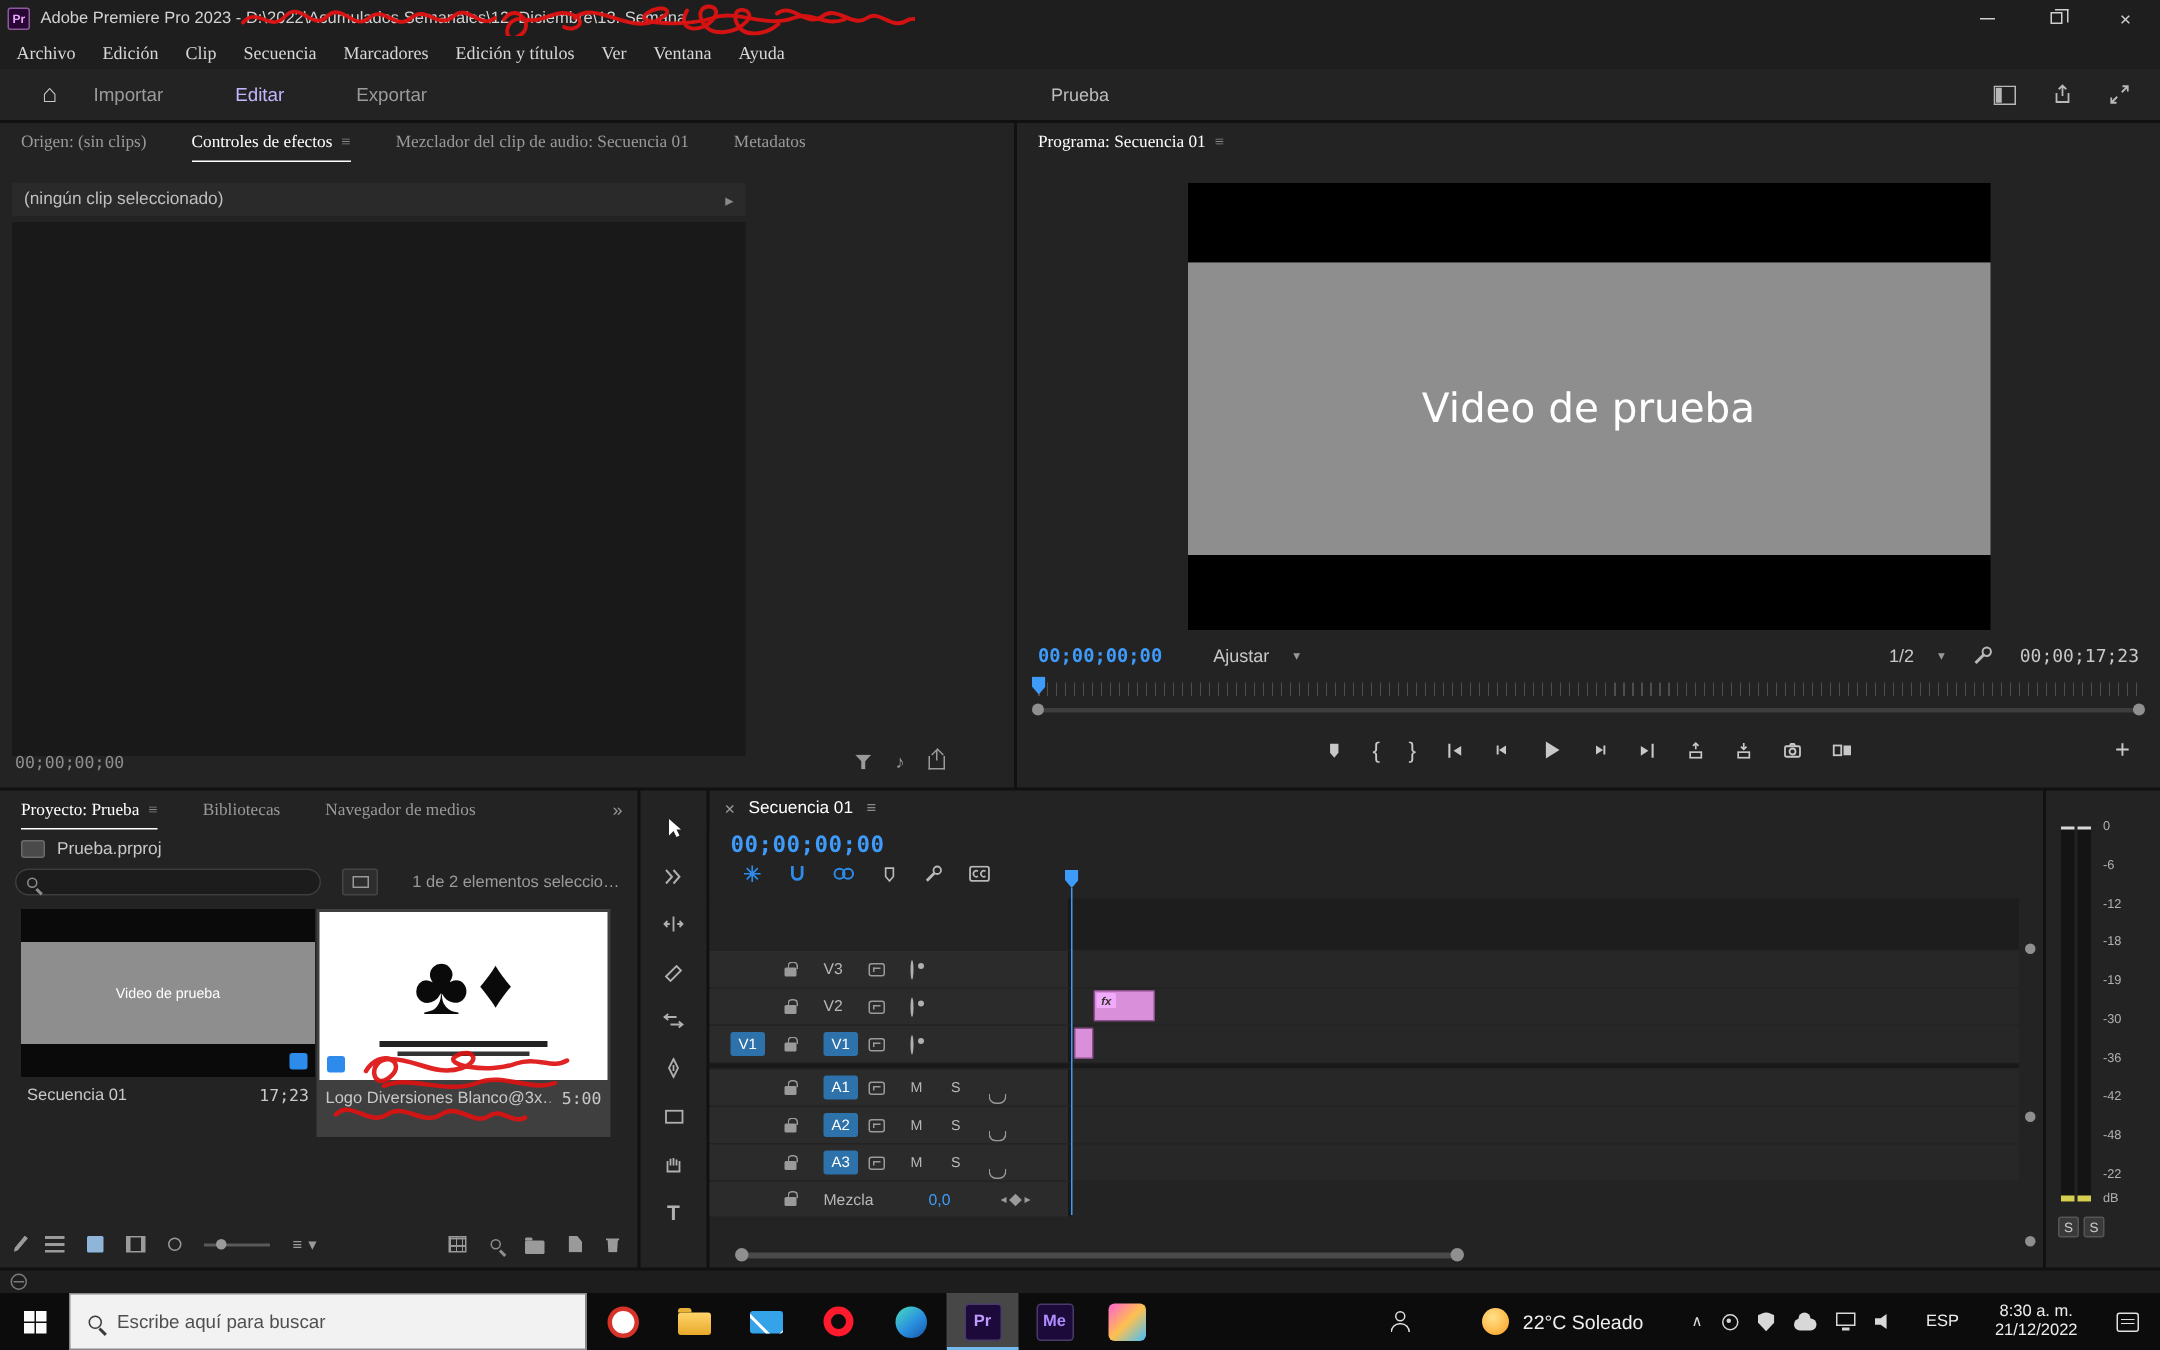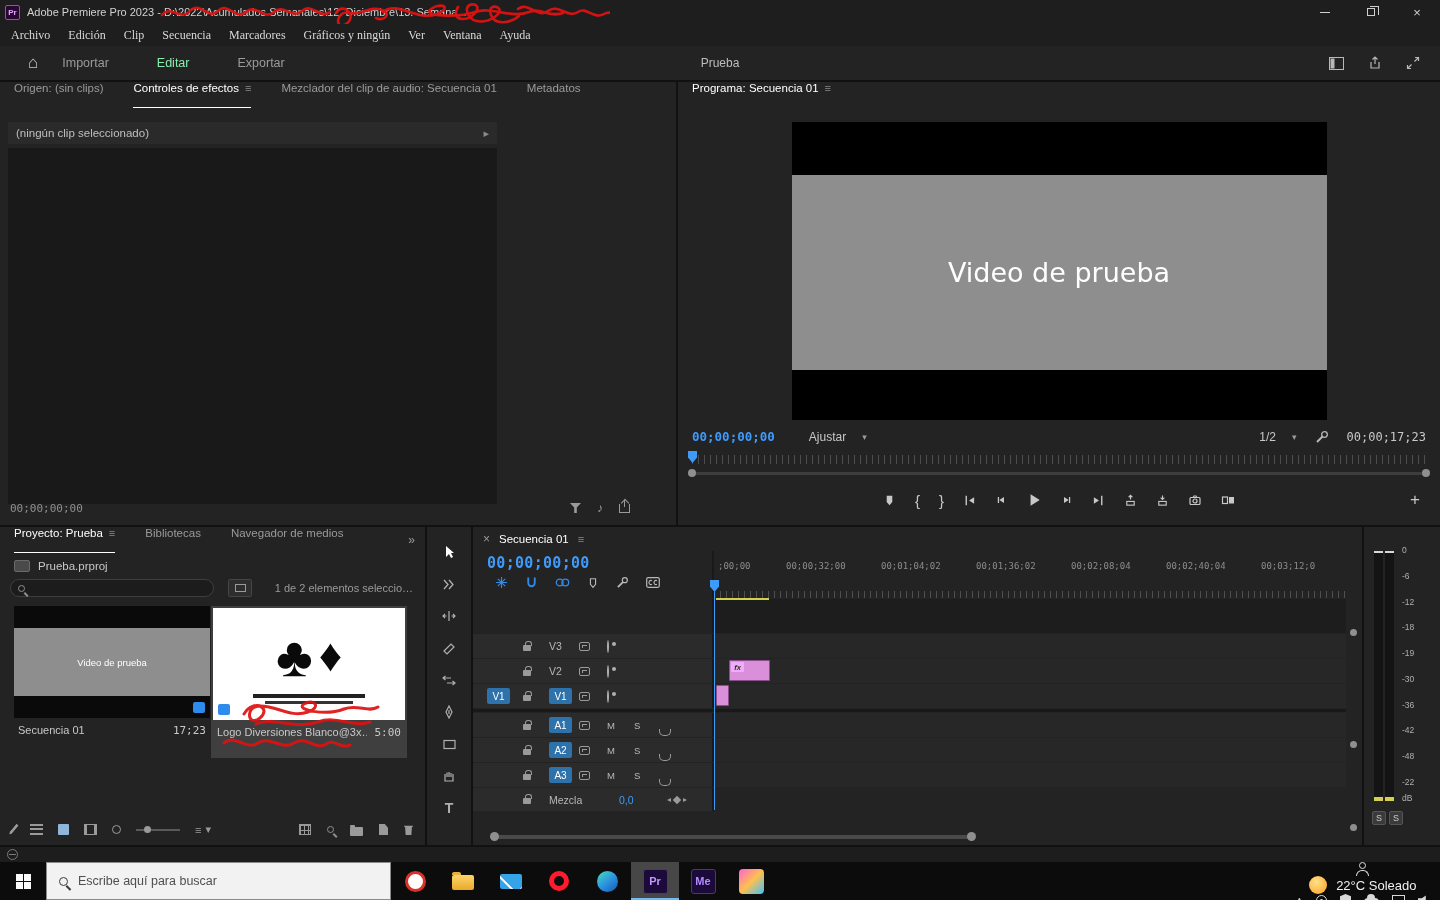"Gráficos y ningún" span.menu-item { text: Gráficos y ningún -> Edición y títulos }
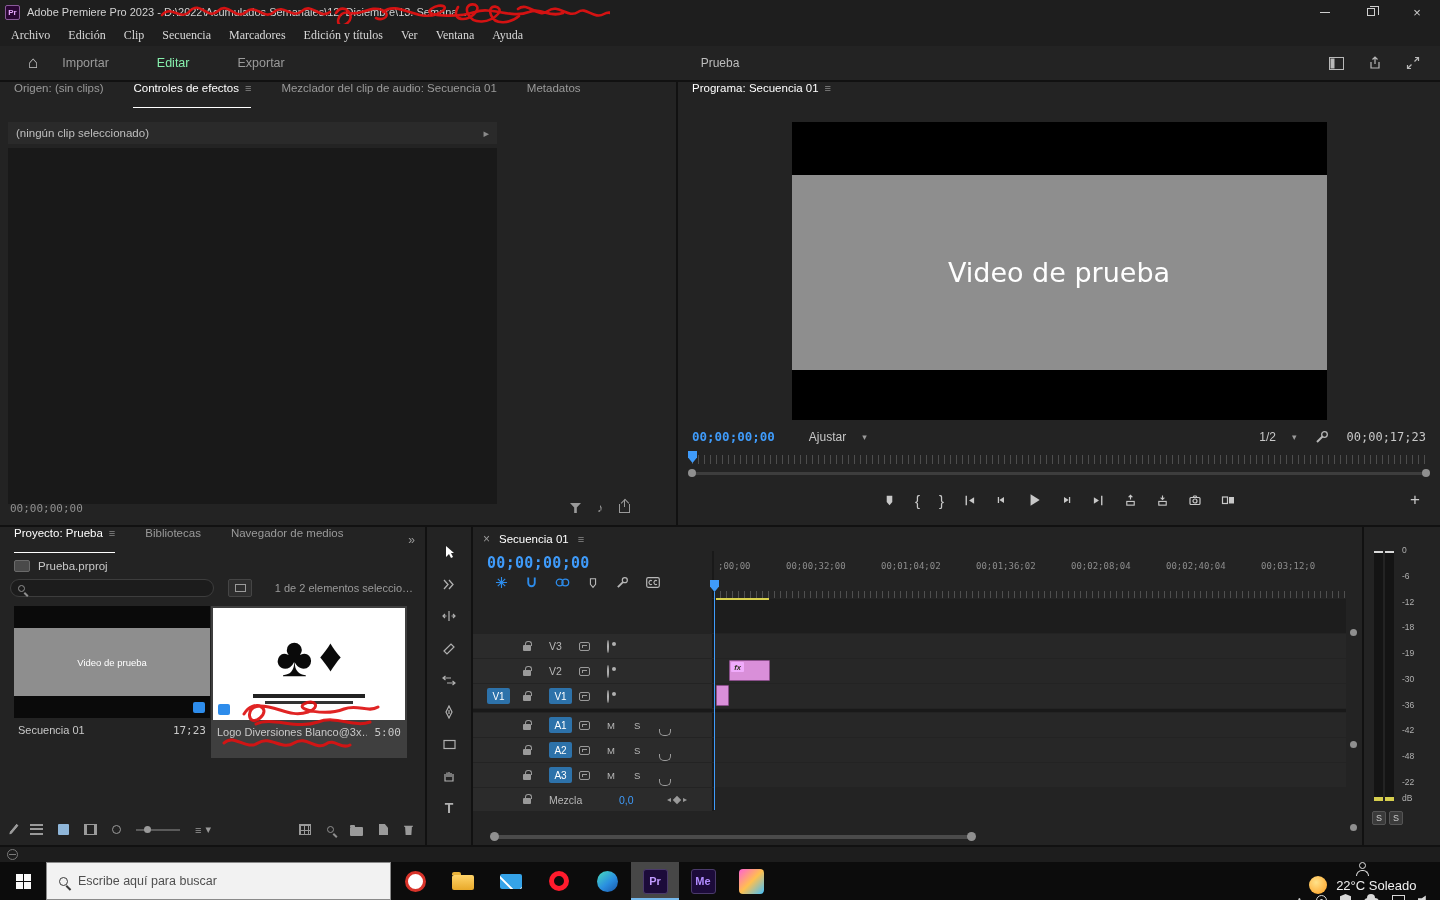"Editar" .ws-tab.active { color: #86efac -> #c4b5fd }
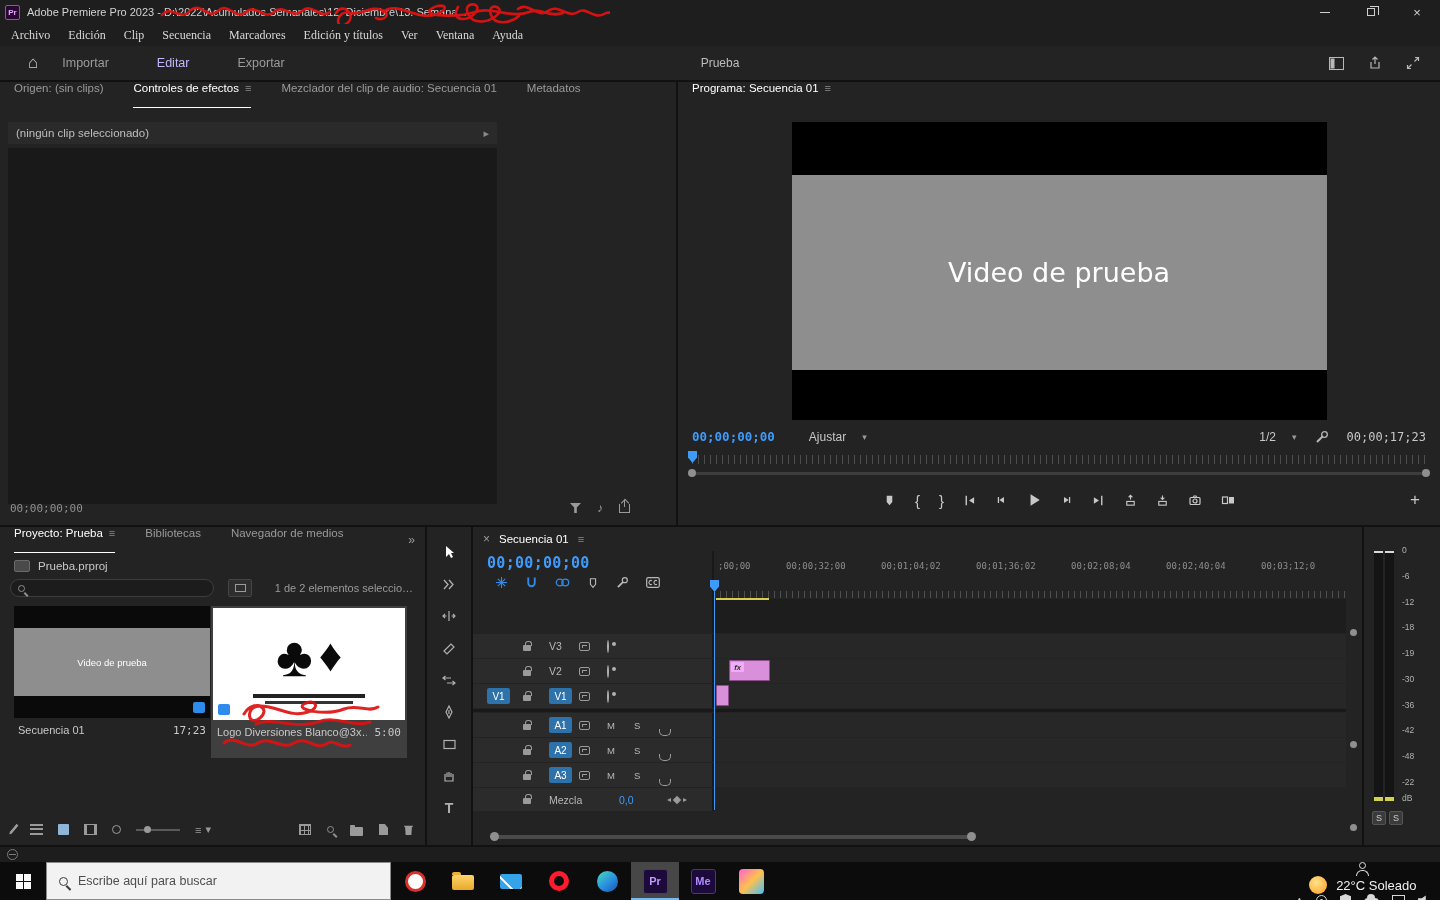"Origen: (sin clips)" .ptab { align-items: flex-start -> center; font-family: none -> Liberation Serif, serif }
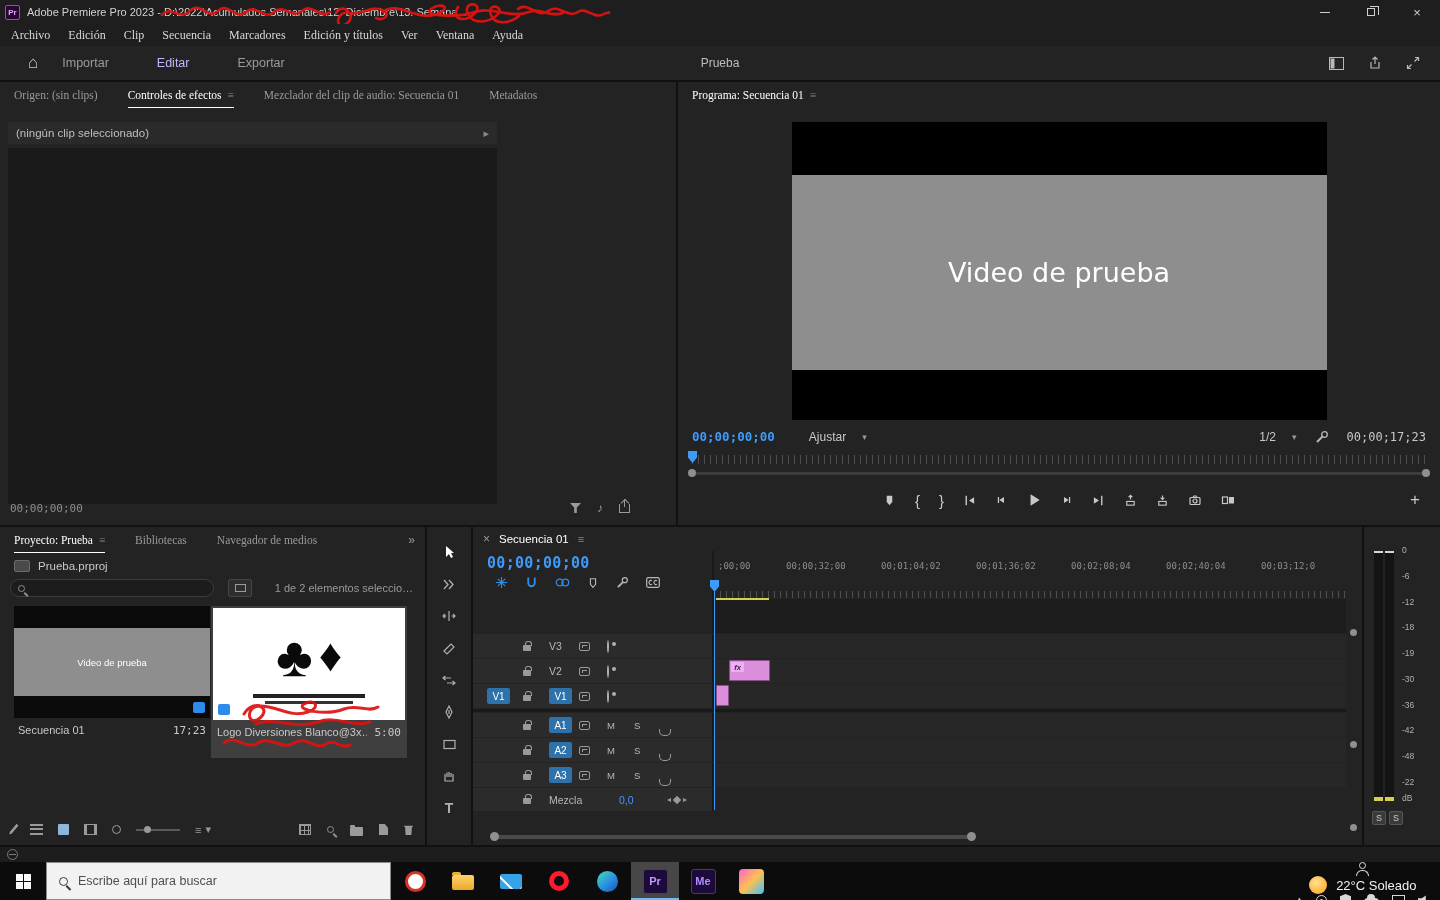";00;00" div.tlane { html: <div> <span>;00;00</span> <span>00;00;32;00</span> <span>00;01;04;02</span> <span>00;01;36;02</span> <span>00;02;08;04</span> <span>00;02;40;04</span> <span>00;03;12;0</span> <span></span> <span></span> </div> -> none }
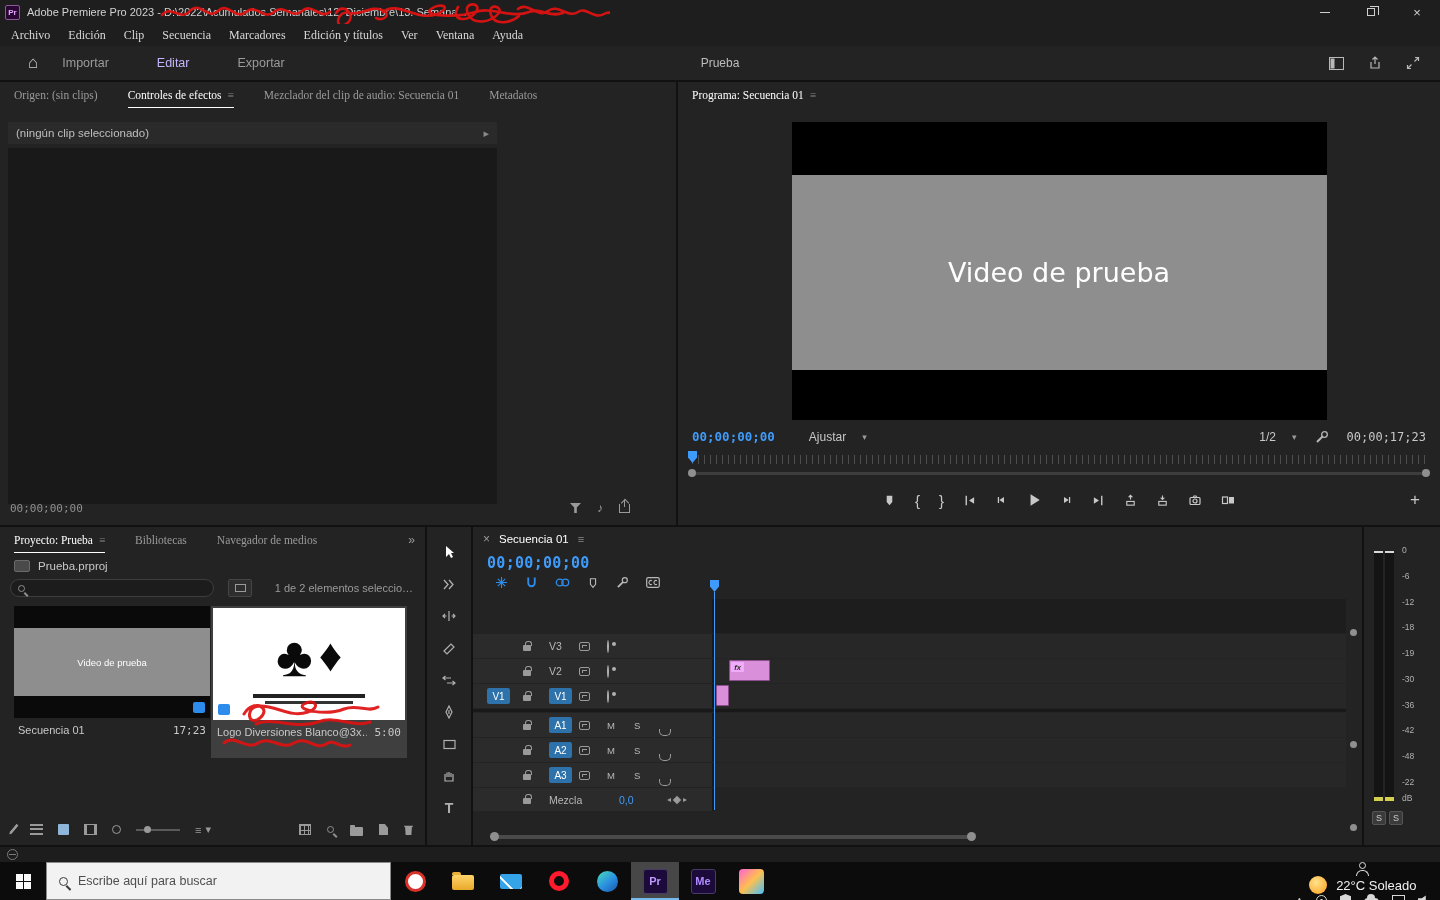"22°C Soleado" .tb-right { flex-direction: column -> none }
